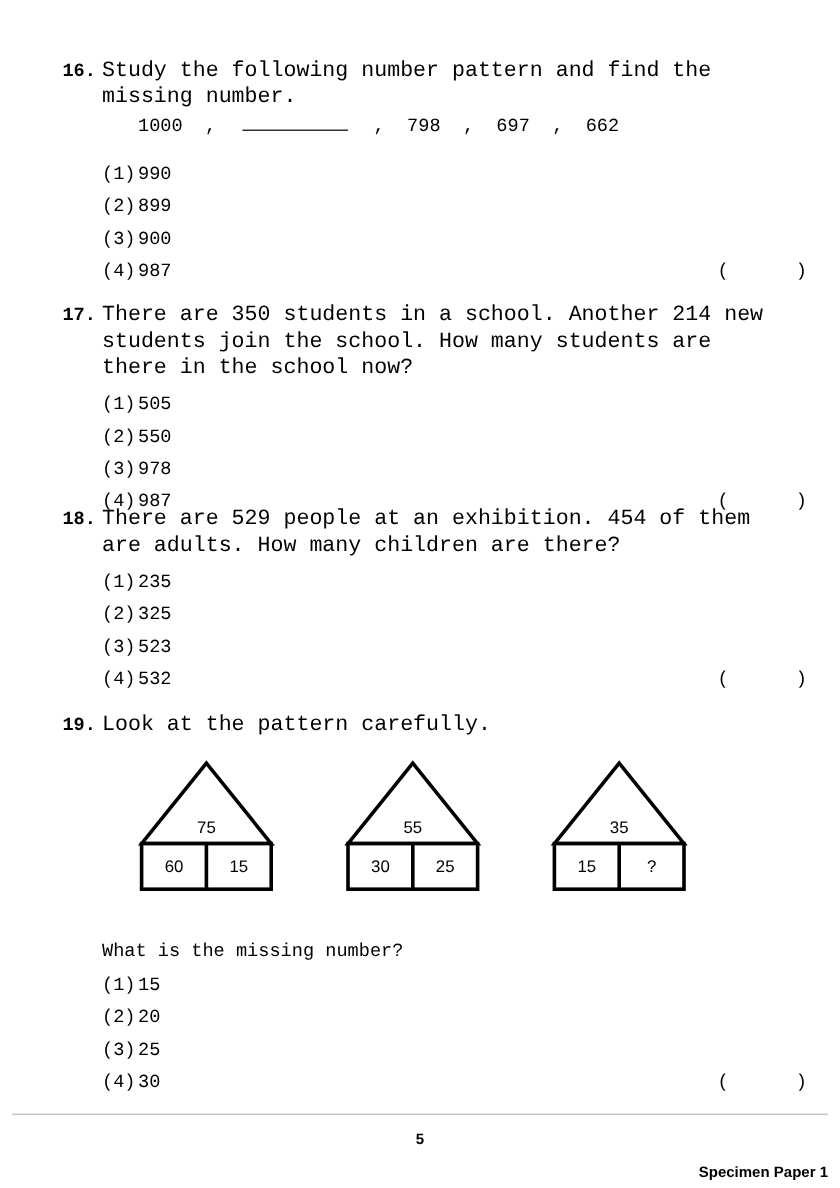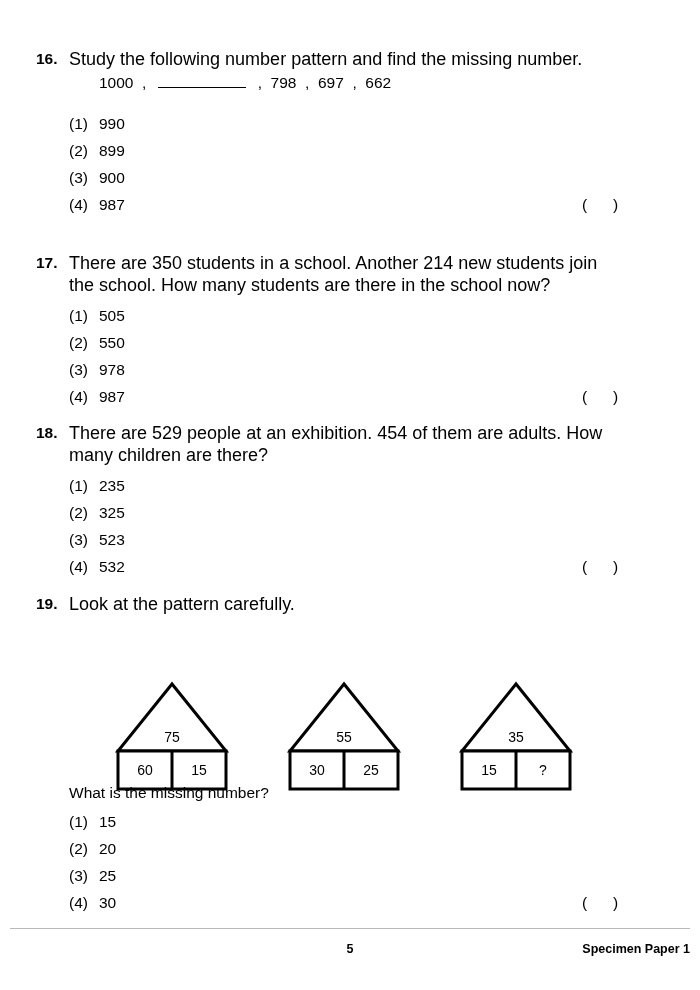"16." .question { font-family: none -> Liberation Mono, monospace; left: 36px -> 52px }
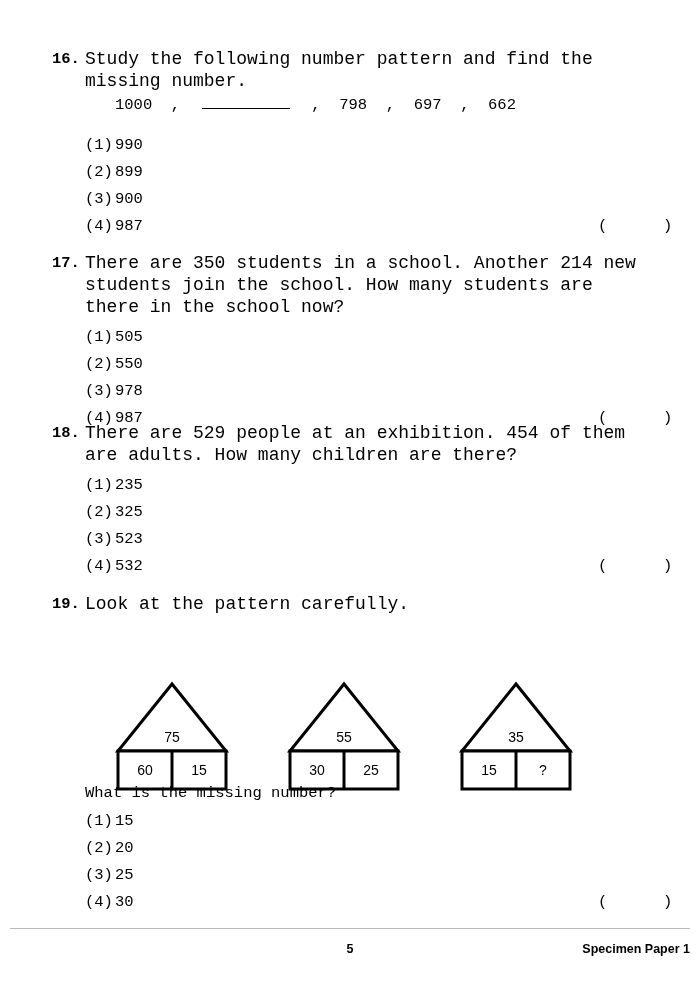"75" .figures { top: 676px -> 628px }
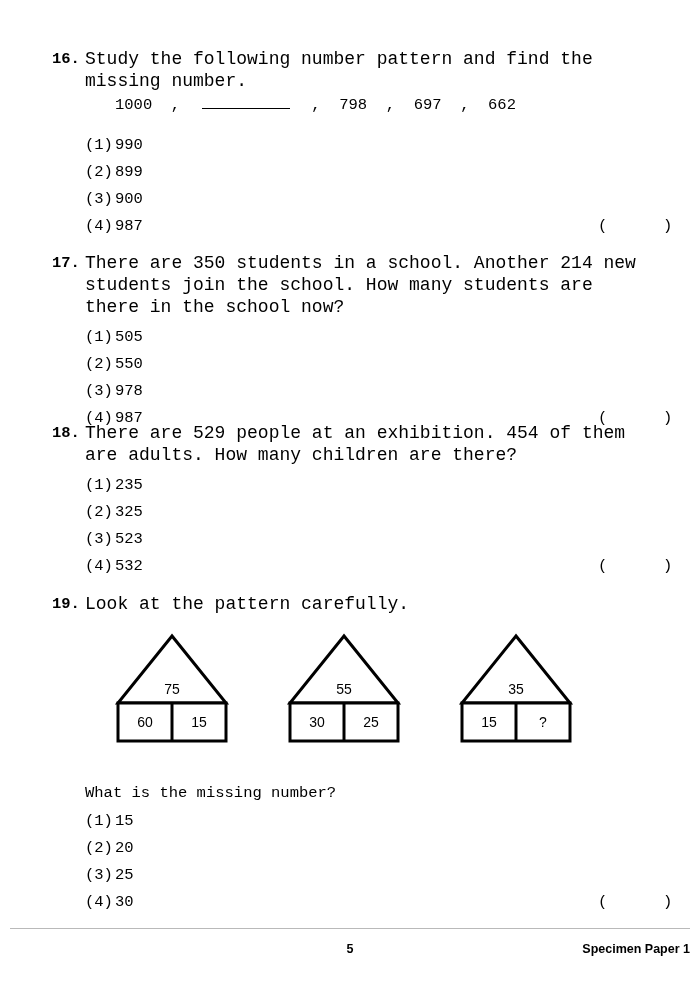"Specimen Paper 1" .footer-label { margin-top: none -> 28px }
